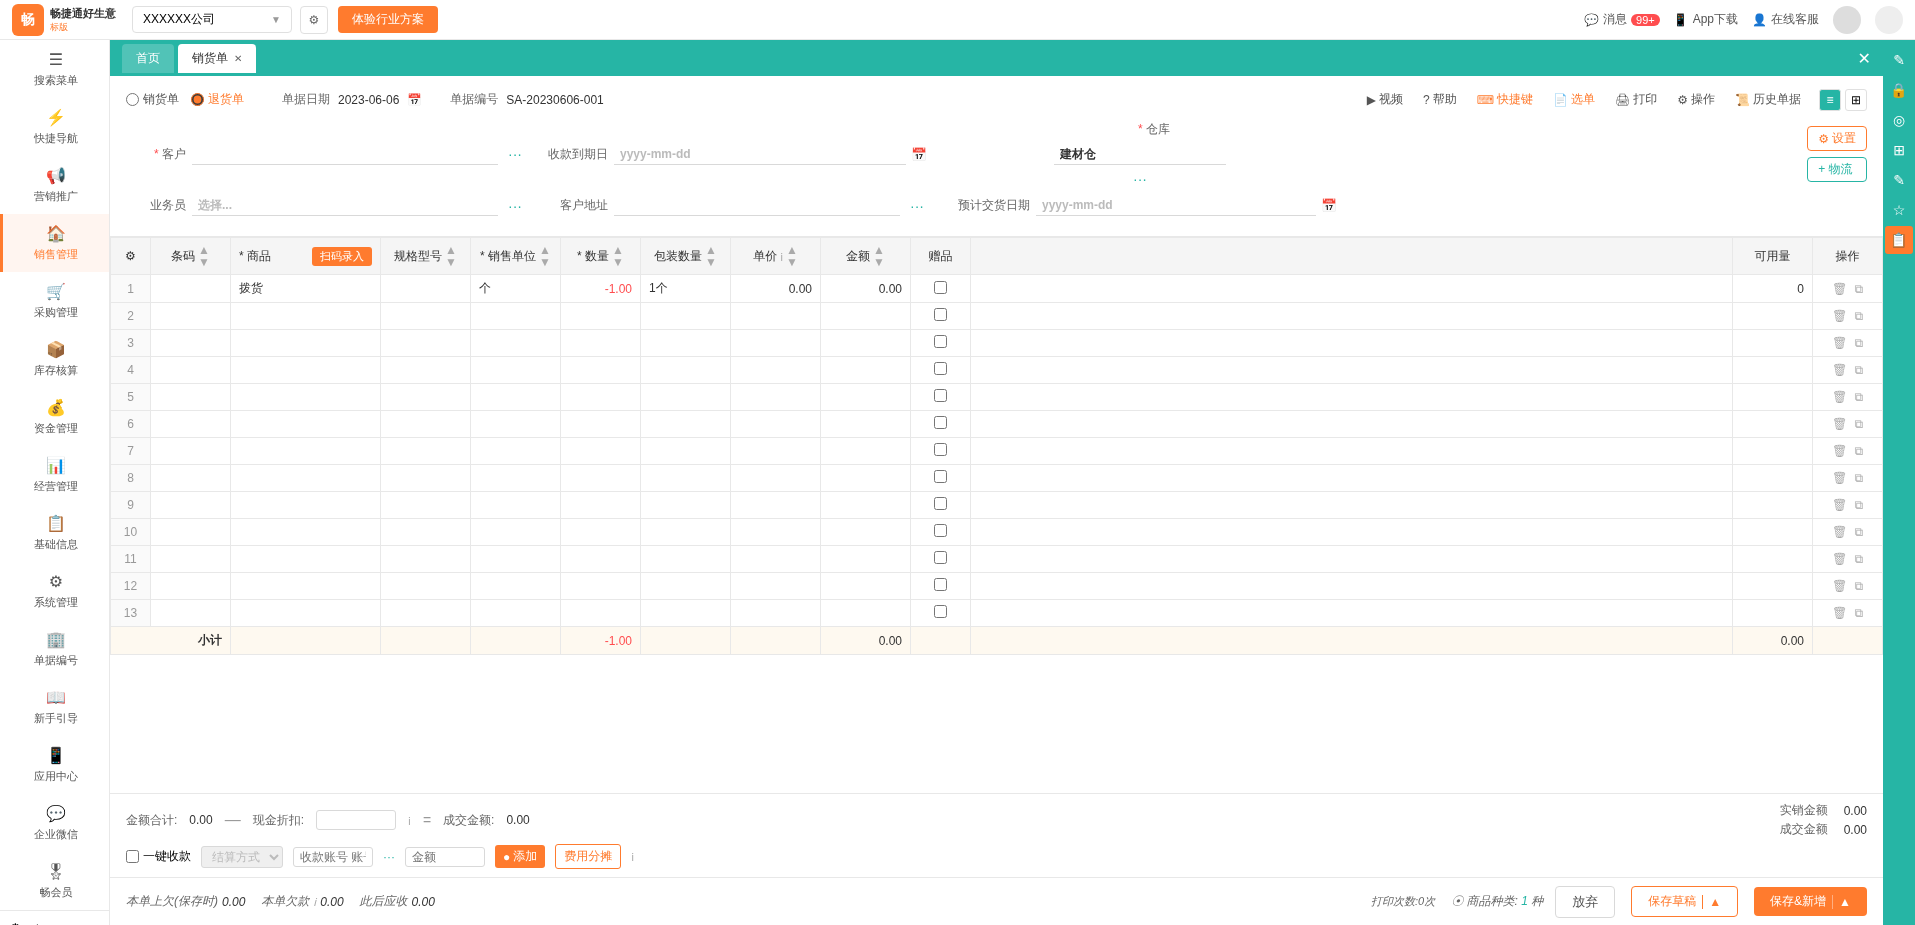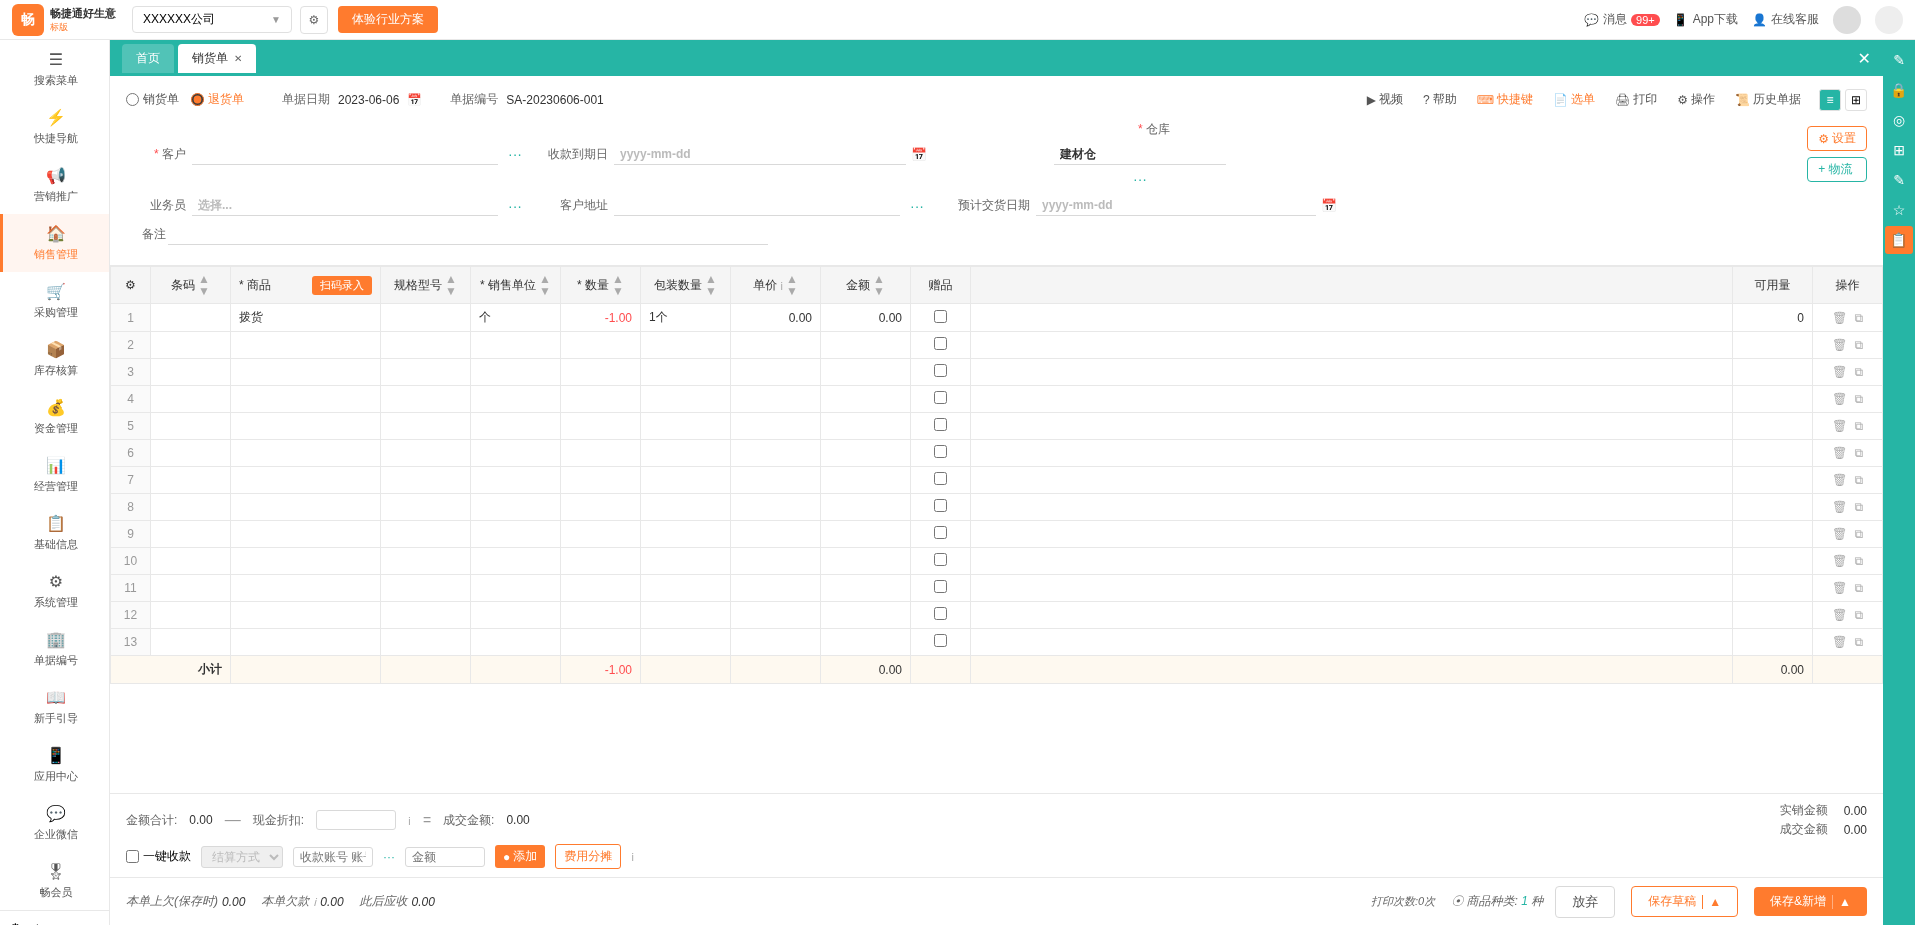"备注" div.form-row { html: <div> <span>备注</span> <input> </div> -> none }
